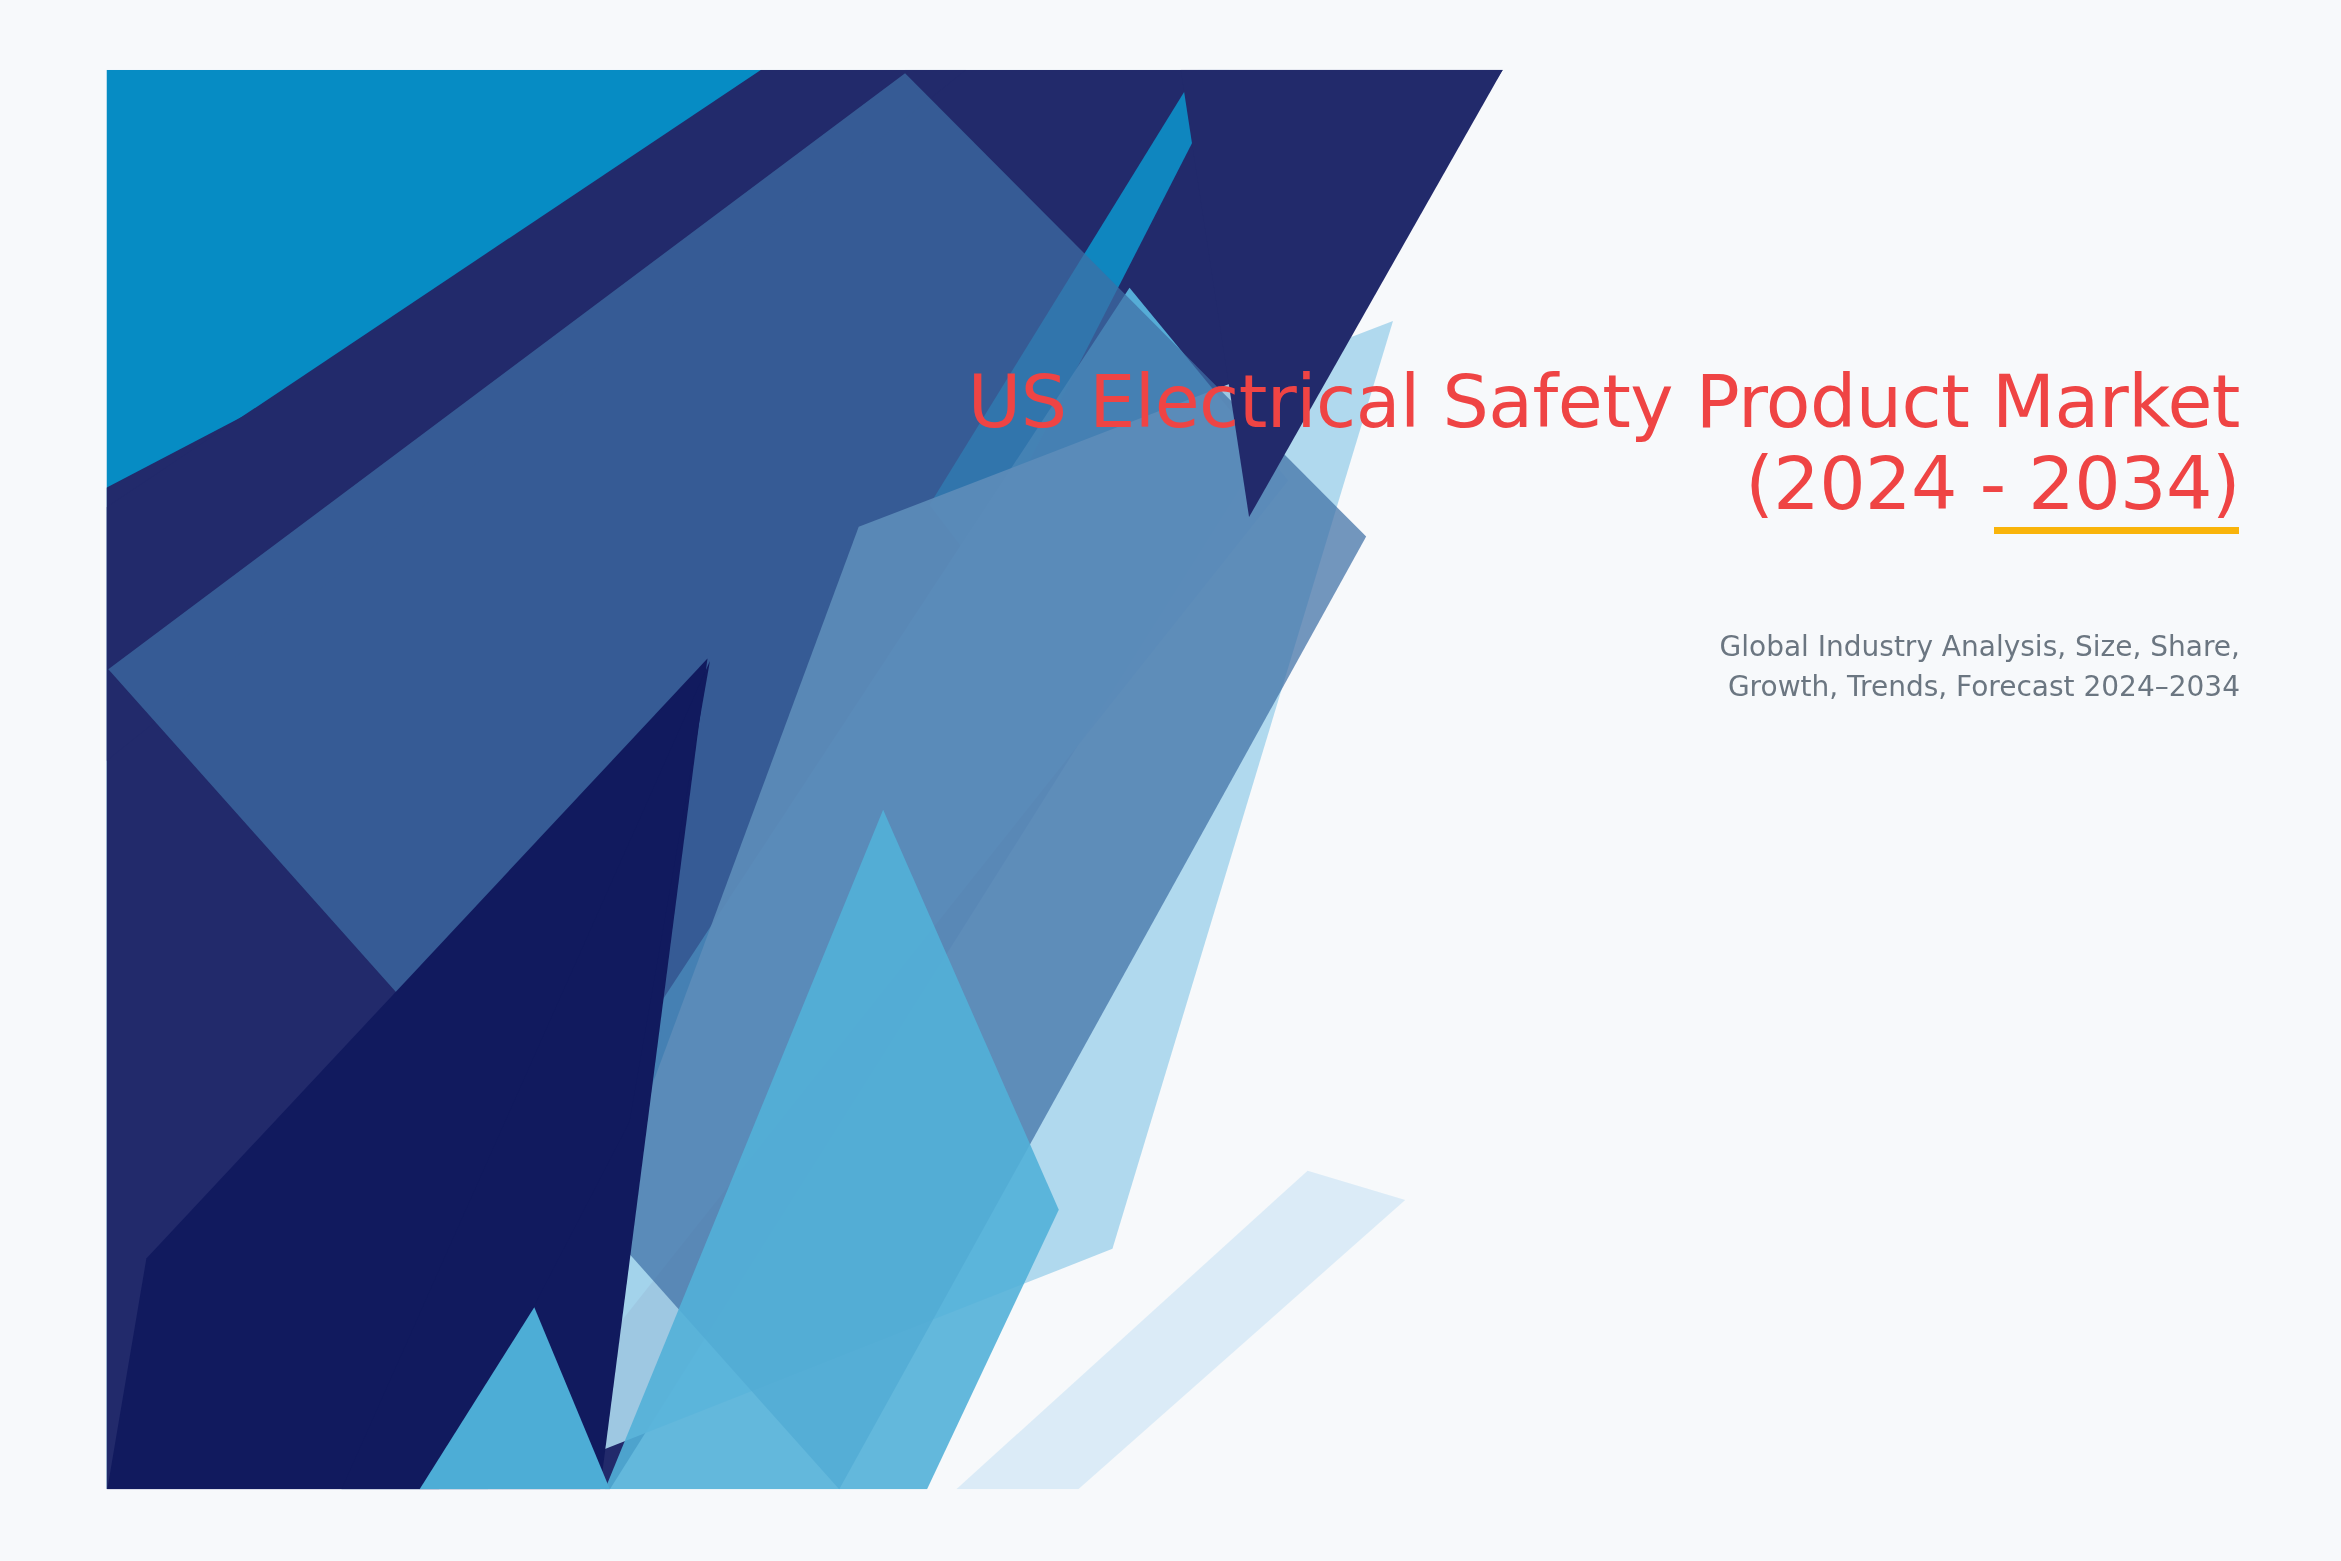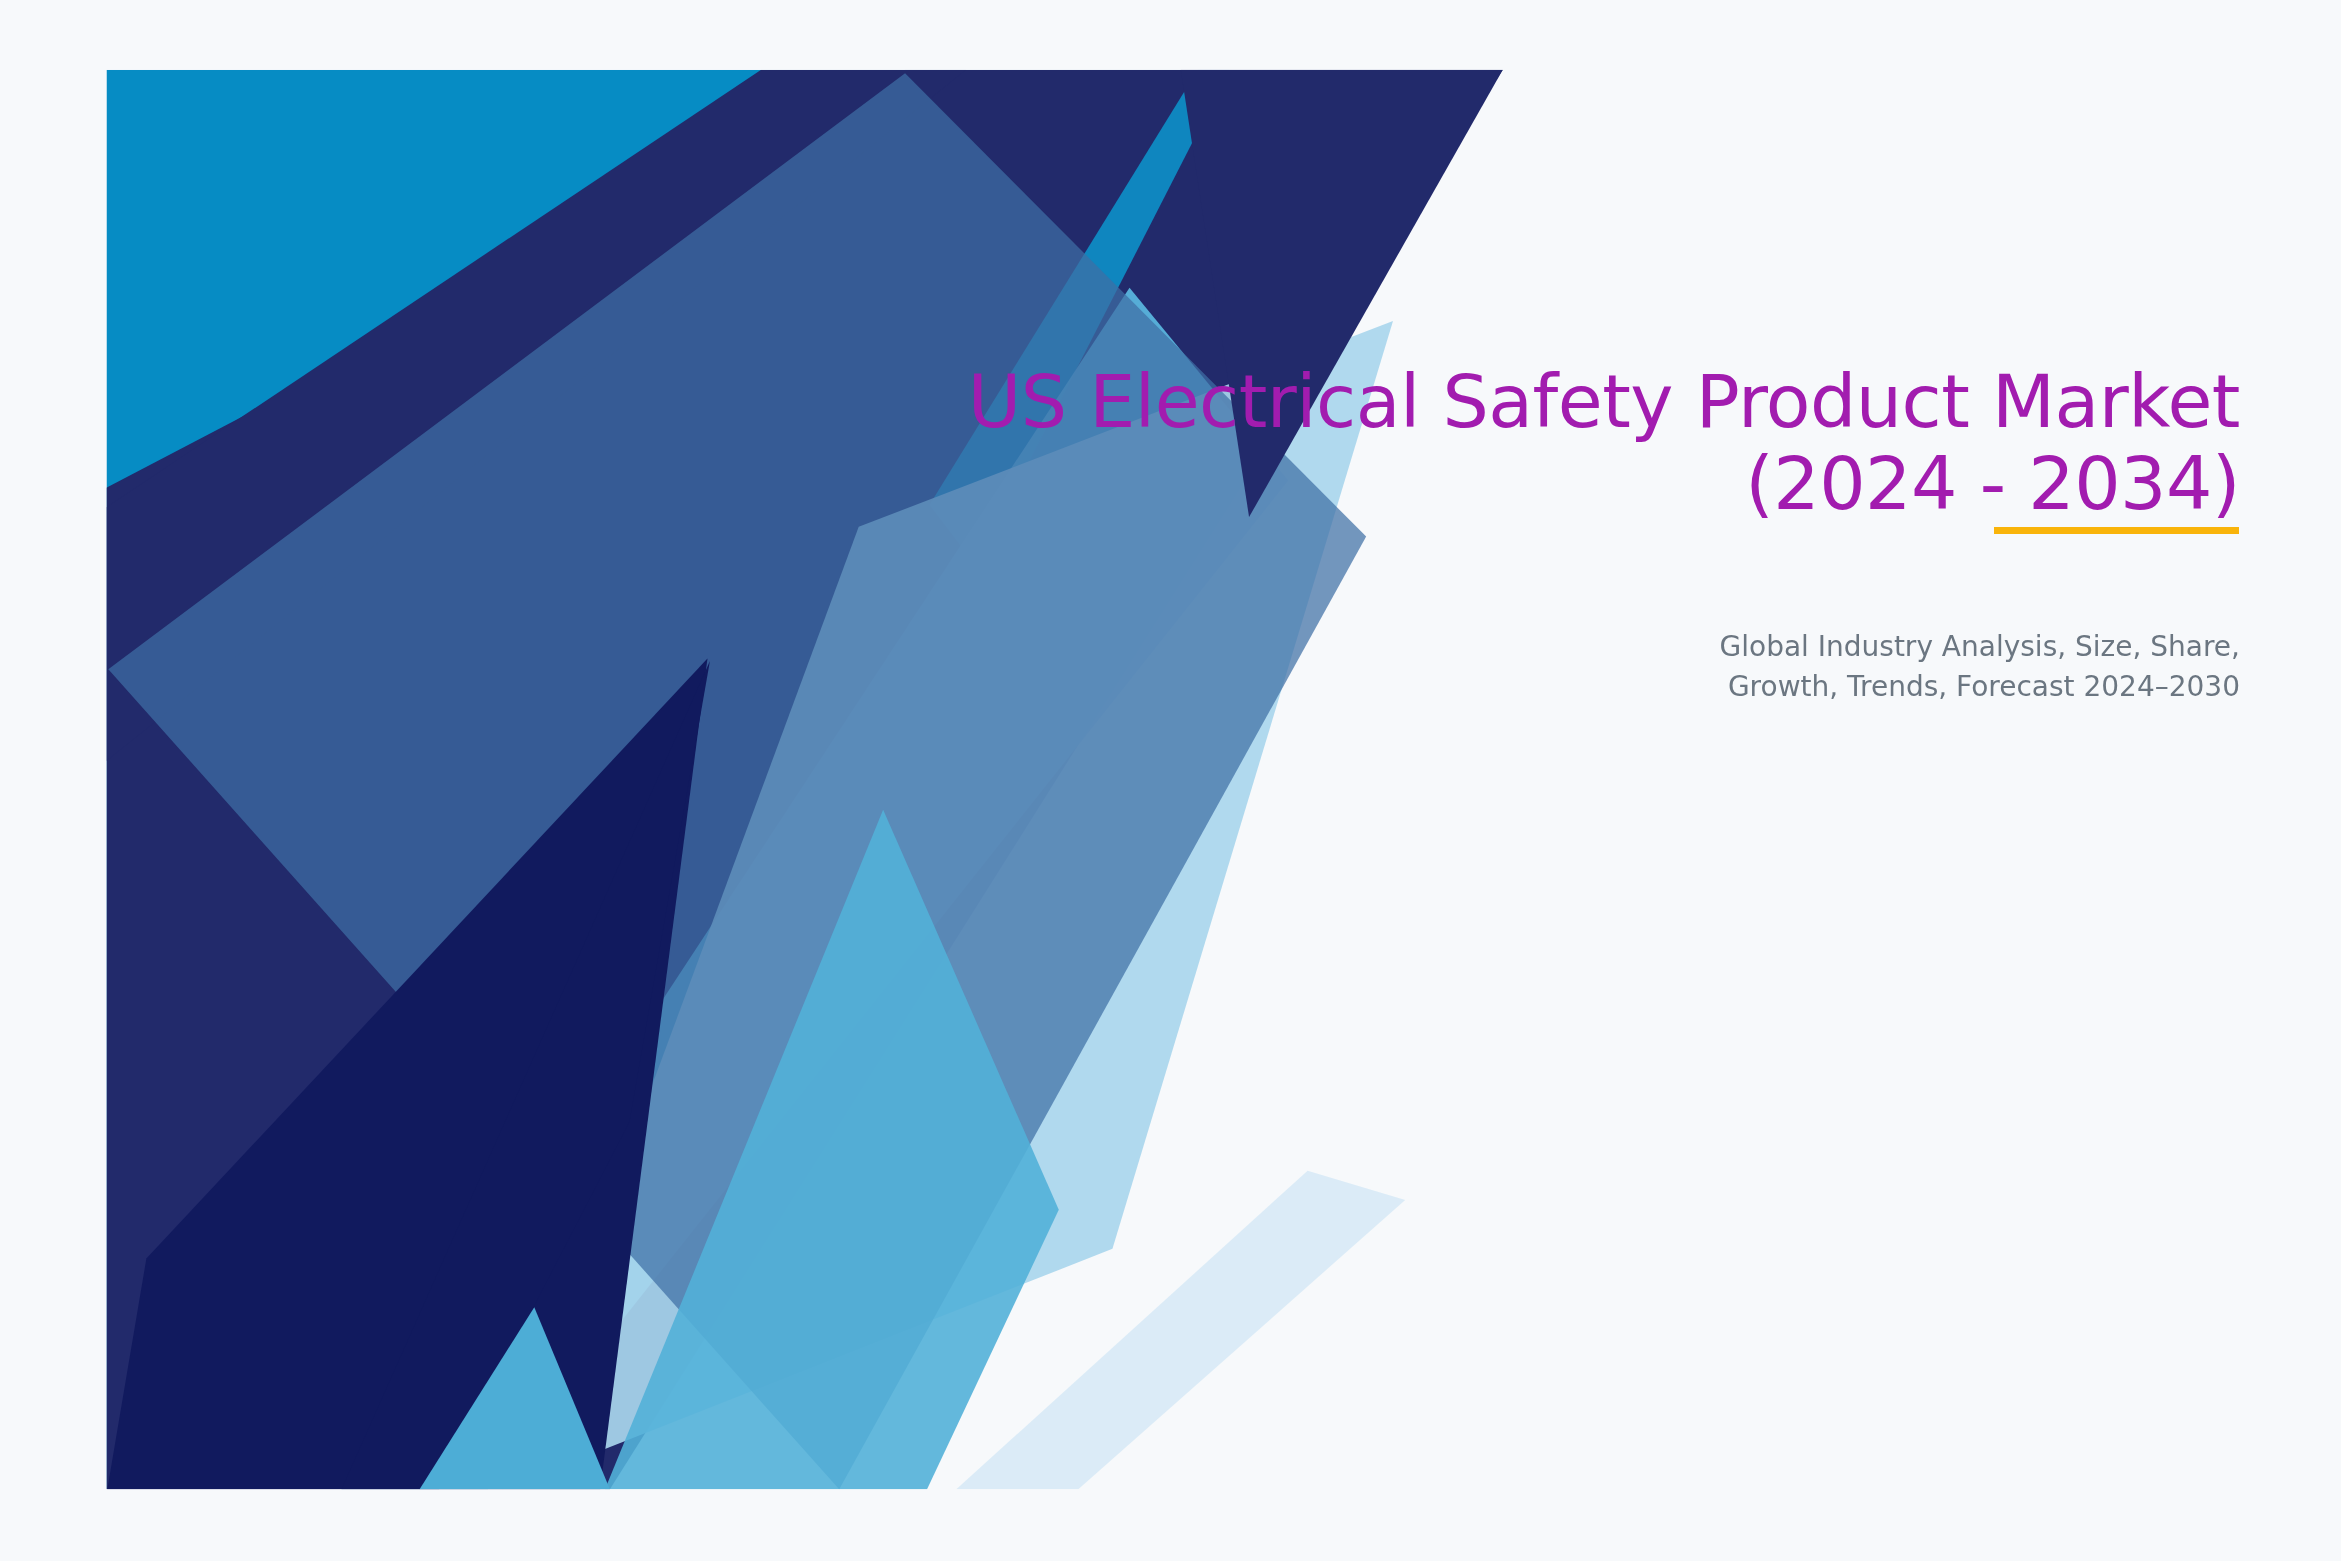"US Electrical Safety Product Market" h1 { color: #a21caf -> #ef4444 }
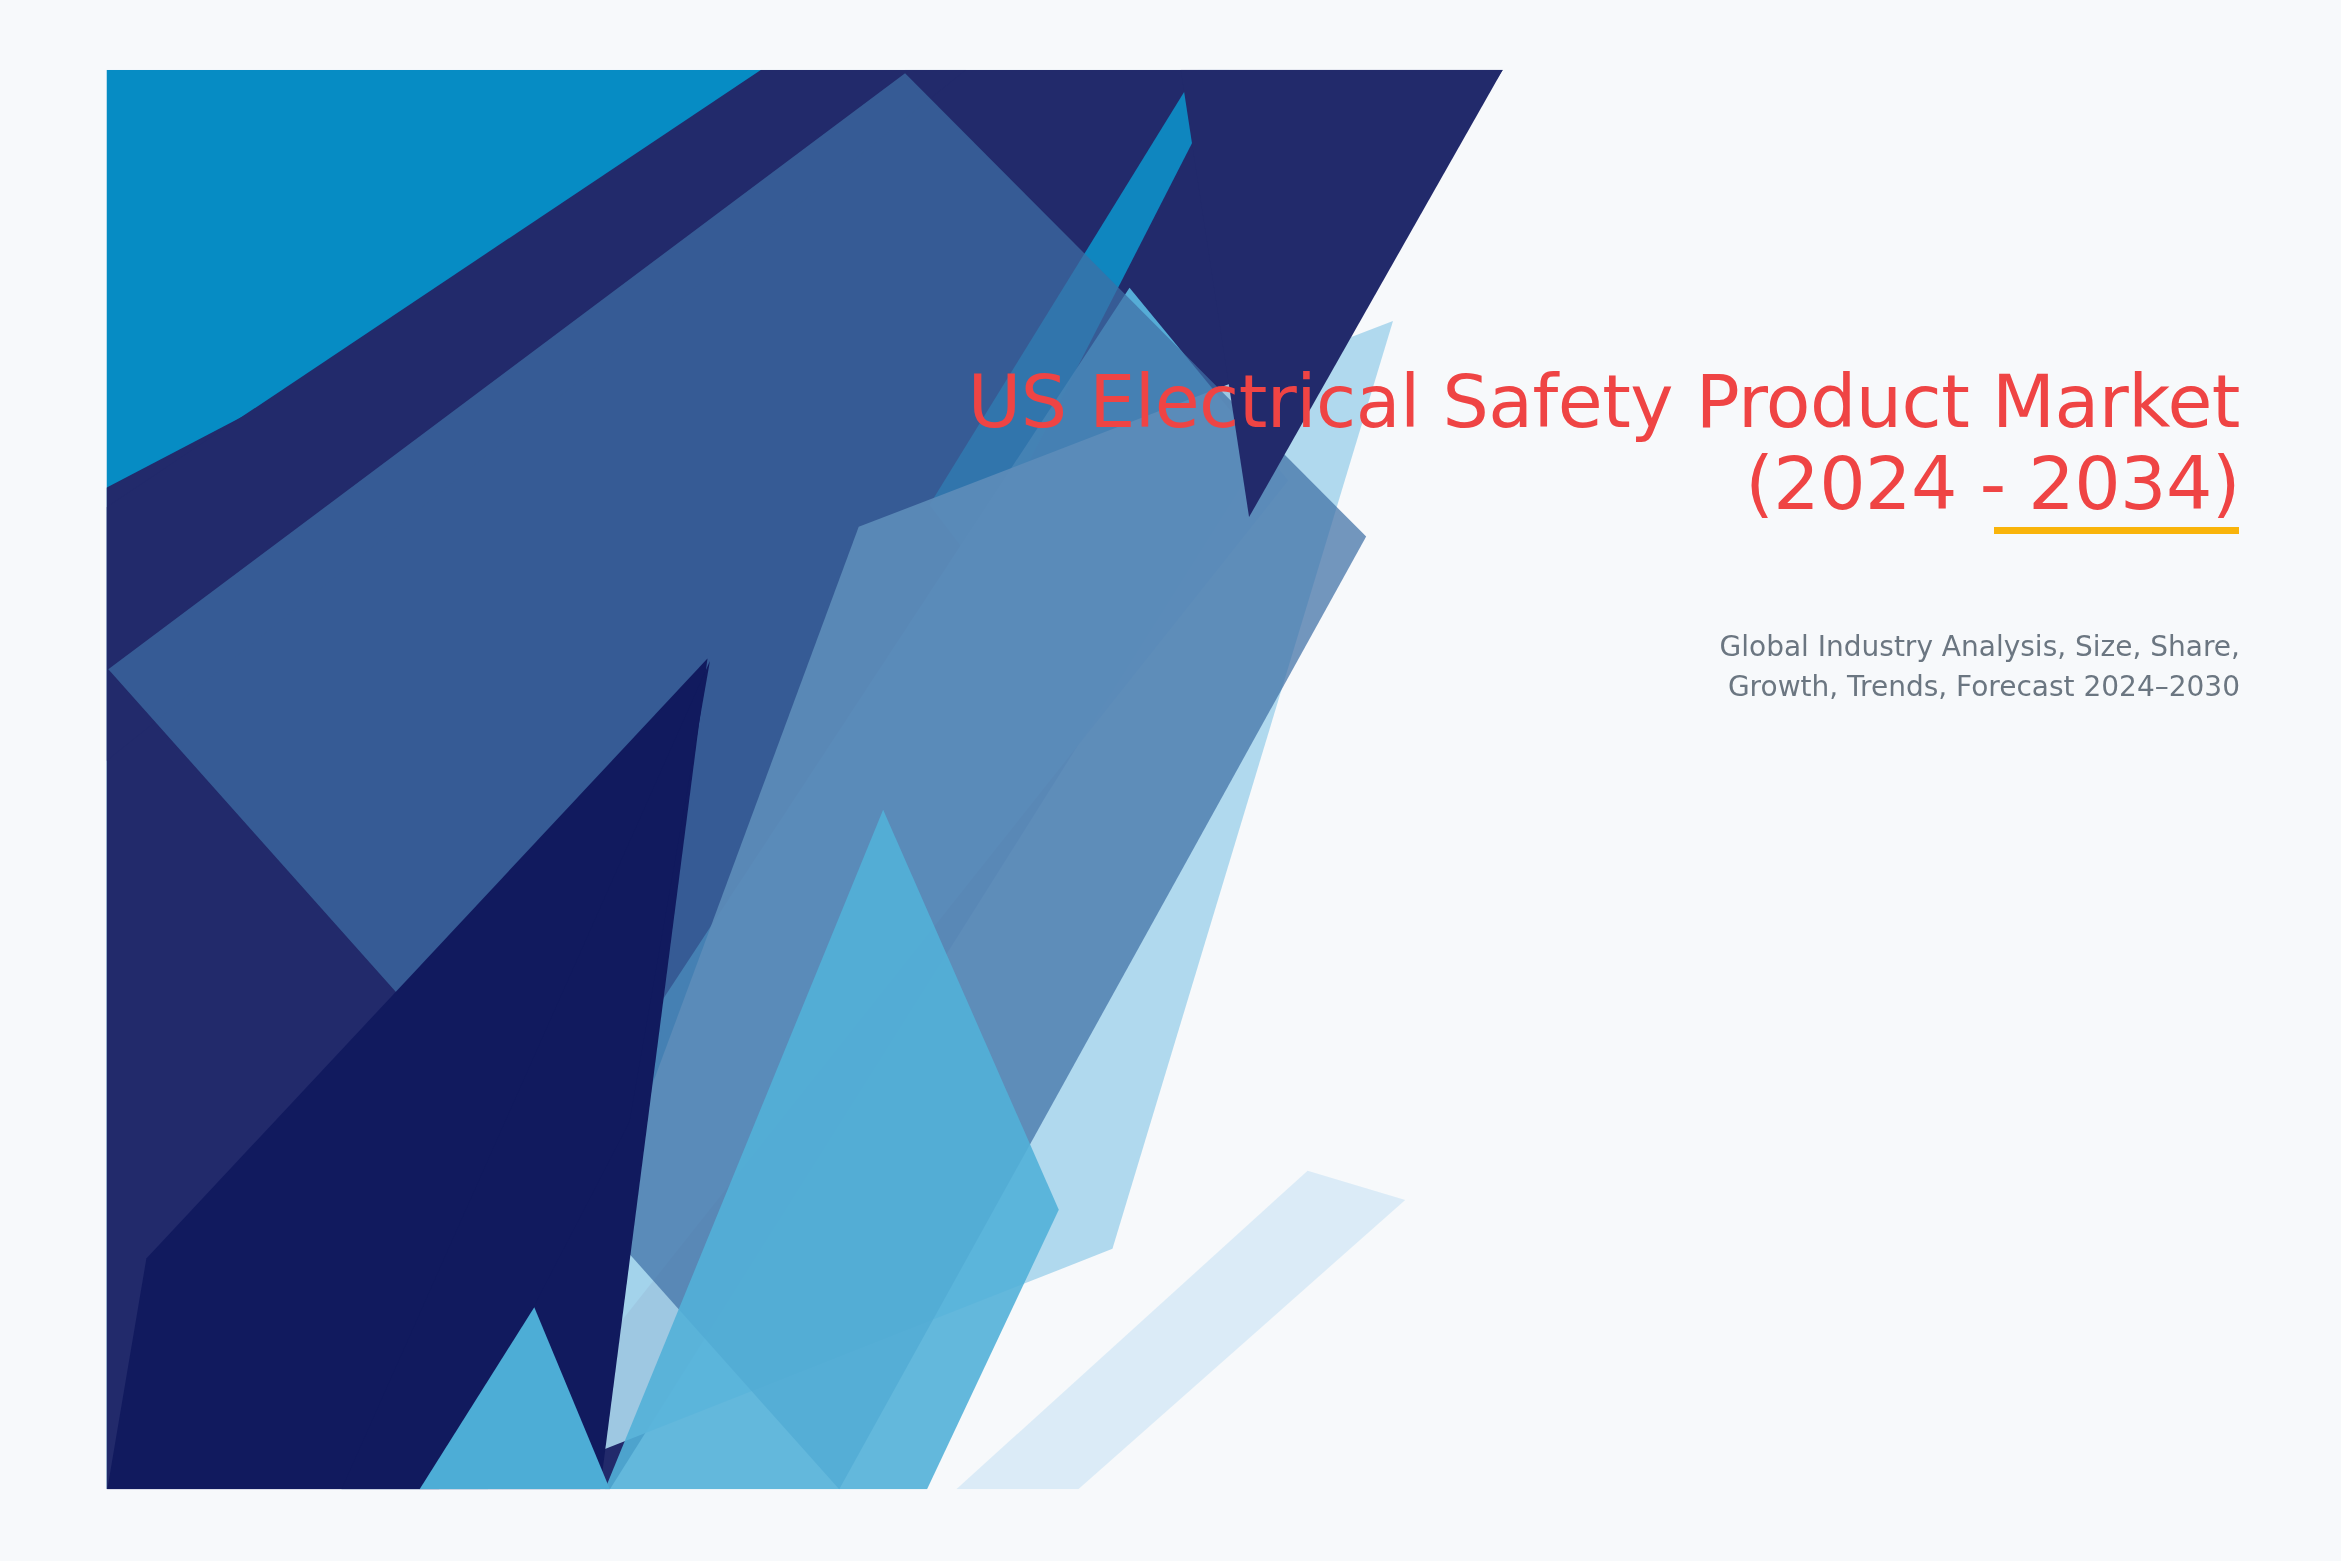"Global Industry Analysis, Size, Share," p { text: 2030 -> 2034 }
